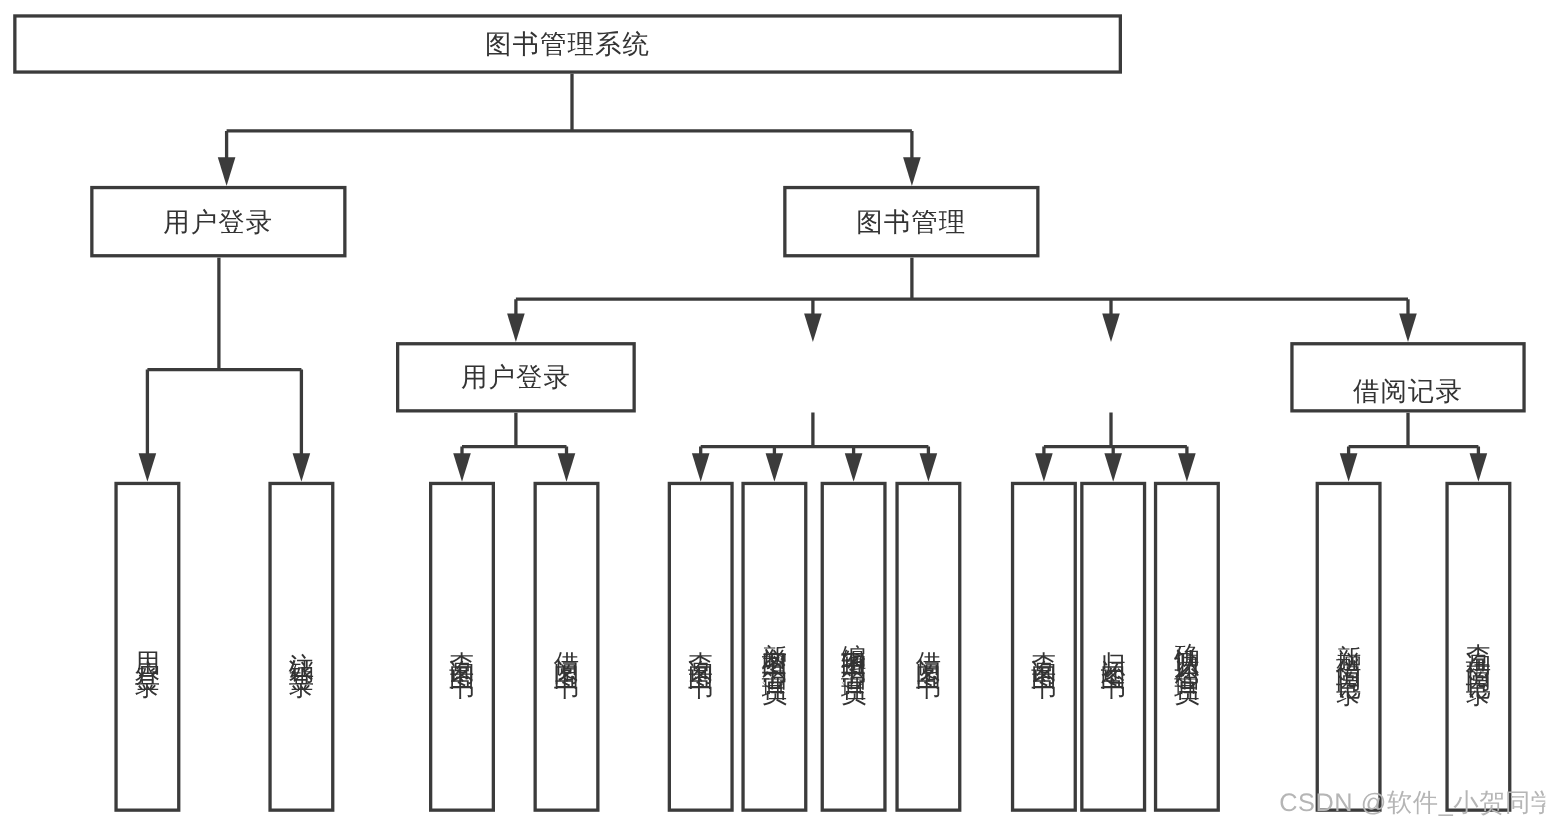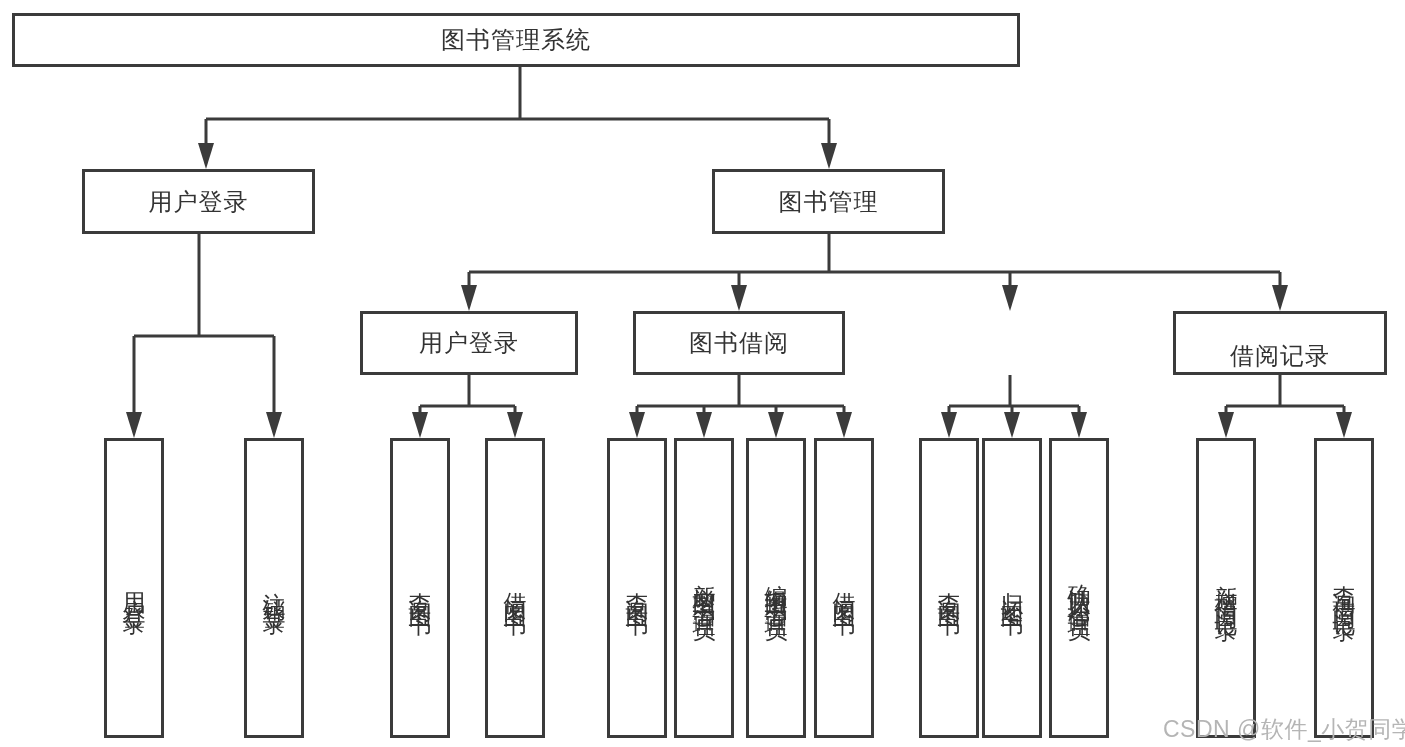"图书借阅" div.node { html: <div> <span>图书借阅</span> </div> -> none }
